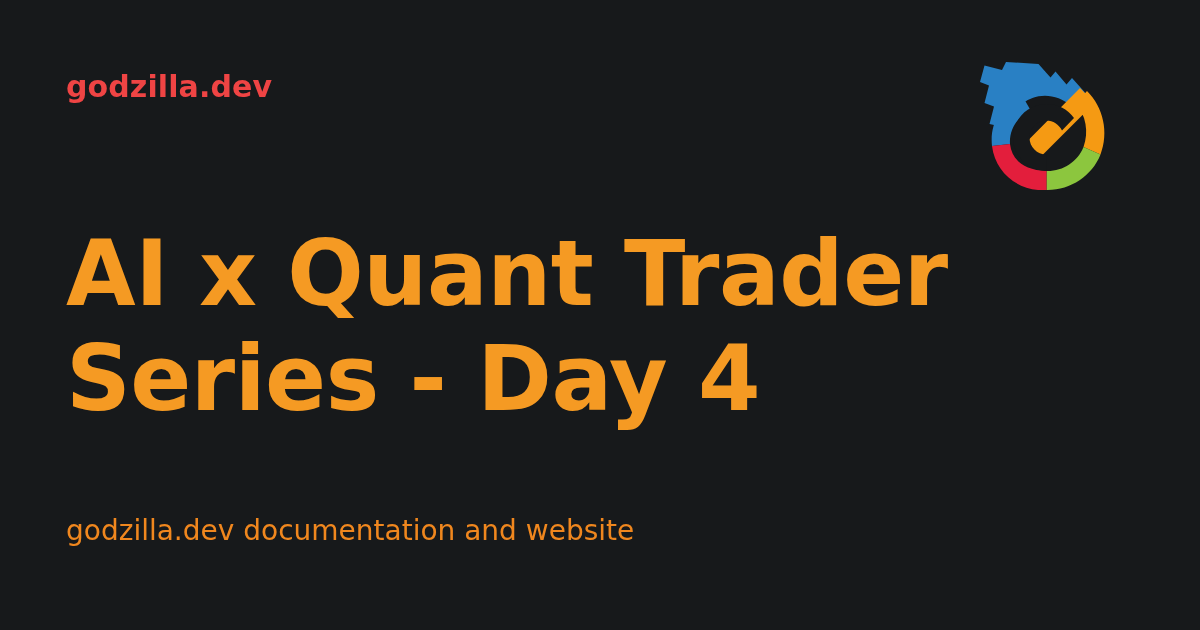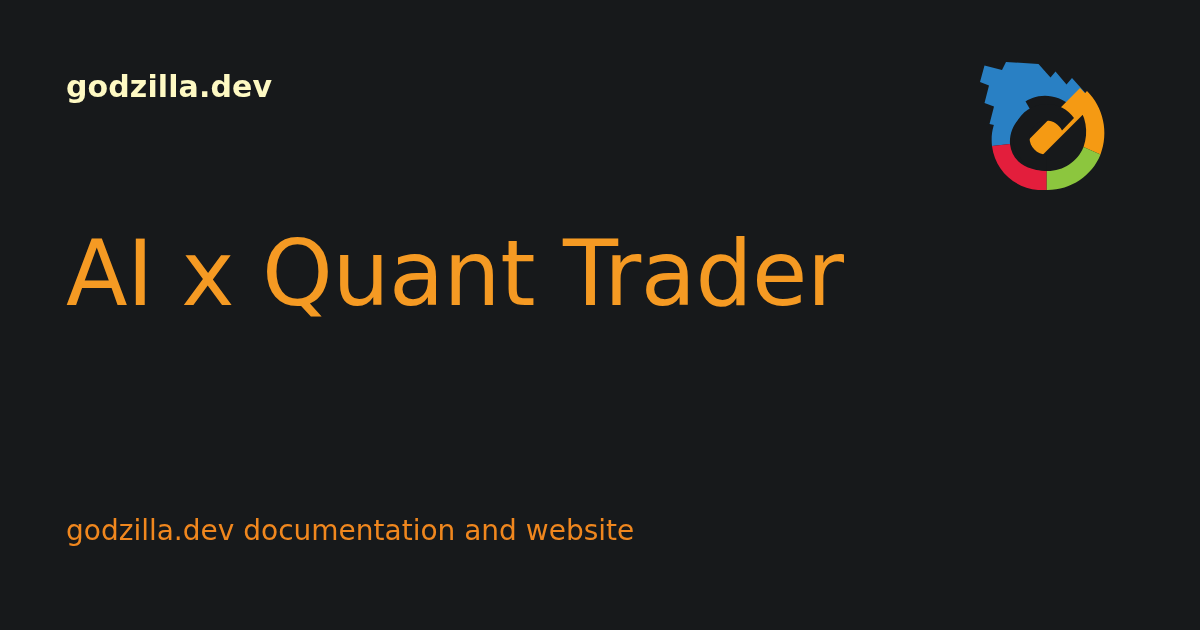"godzilla.dev" .site-name { color: #fef9c3 -> #ef4444 }
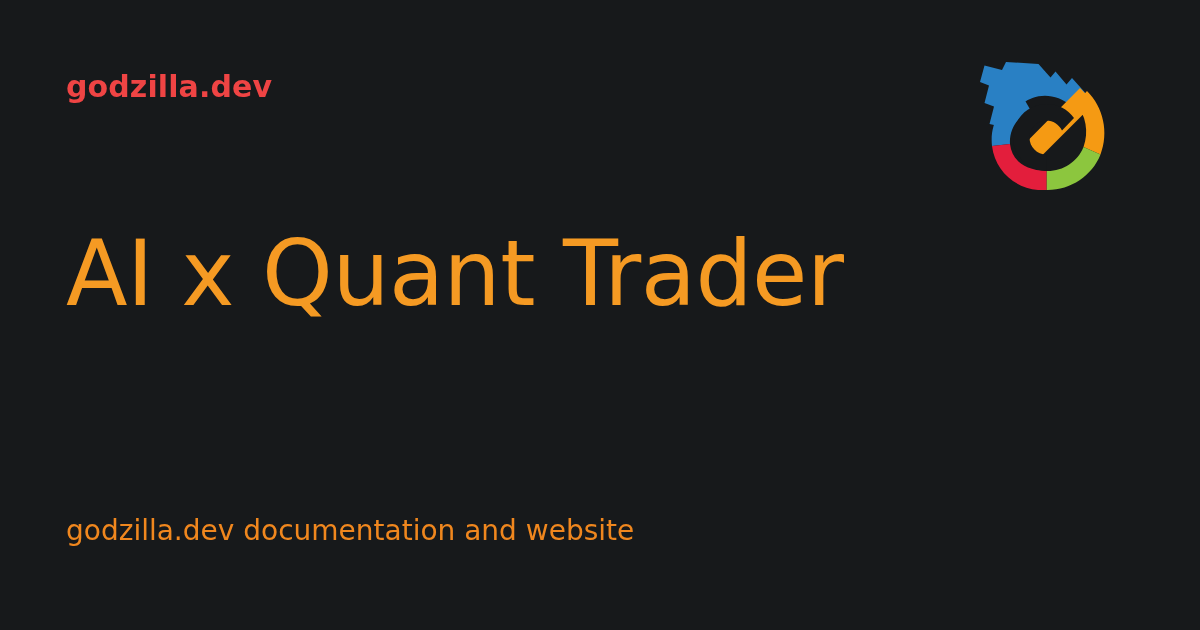"AI x Quant Trader" .title { font-weight: 400 -> 700 }
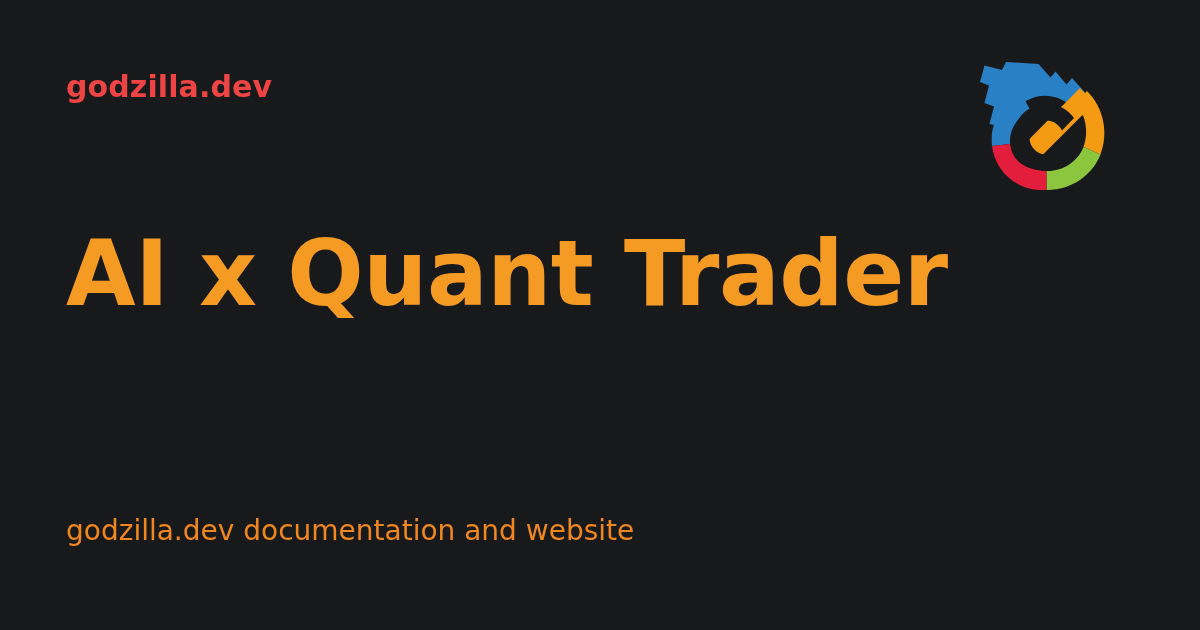"Series - Day 4" span.title-line { html: none -> <span>Series - Day 4</span> }
